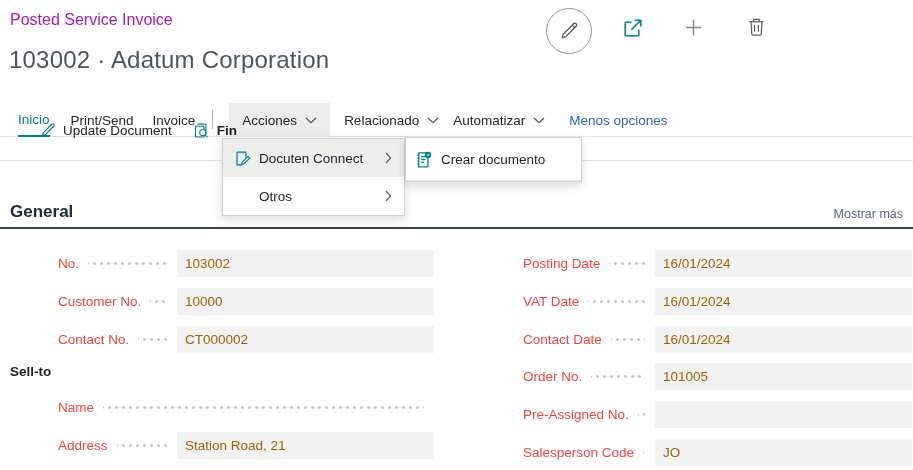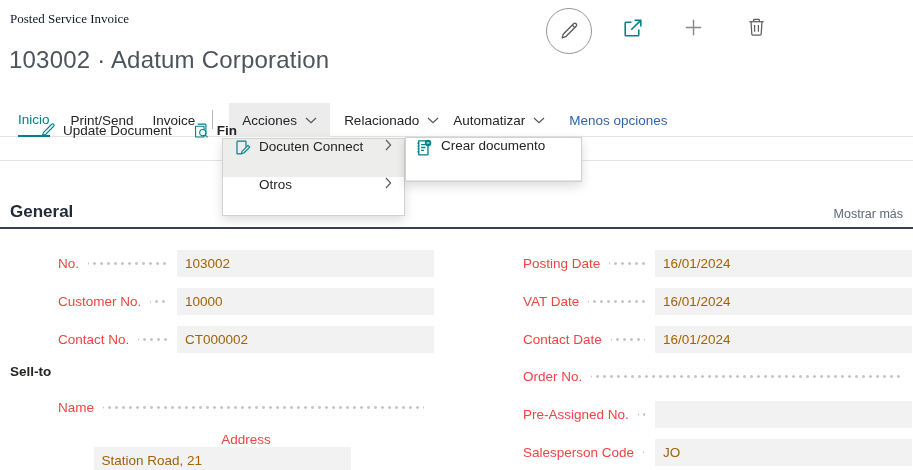"Posted Service Invoice" .caption { color: #0f172a -> #a21caf; font-family: Liberation Serif, serif -> none; font-size: 13px -> 16px }
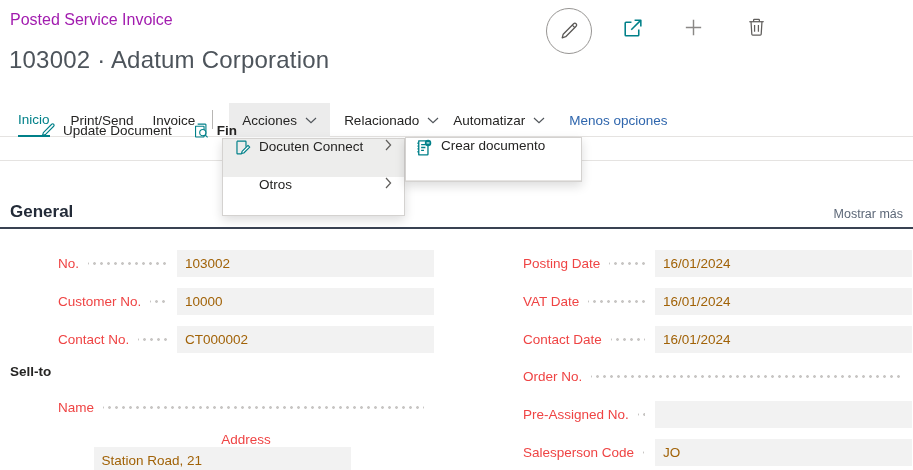"Docuten Connect" .mrow { align-items: flex-start -> center }
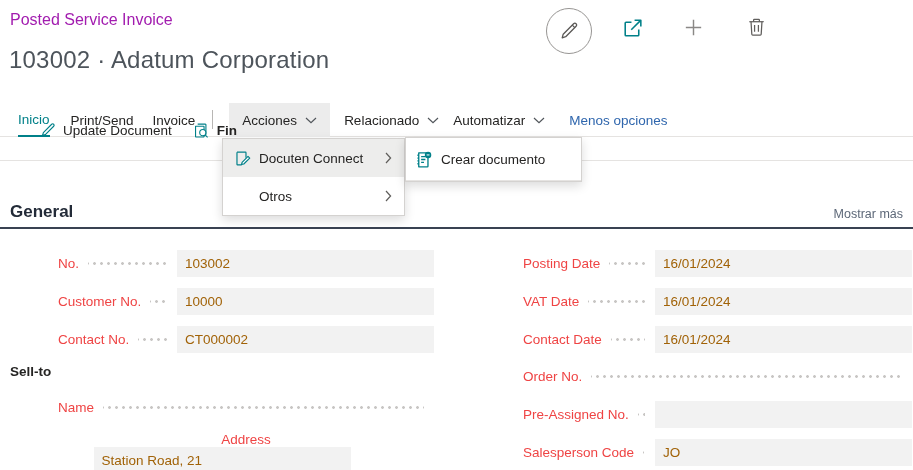"101005" span.val { html: none -> <span>101005</span> }
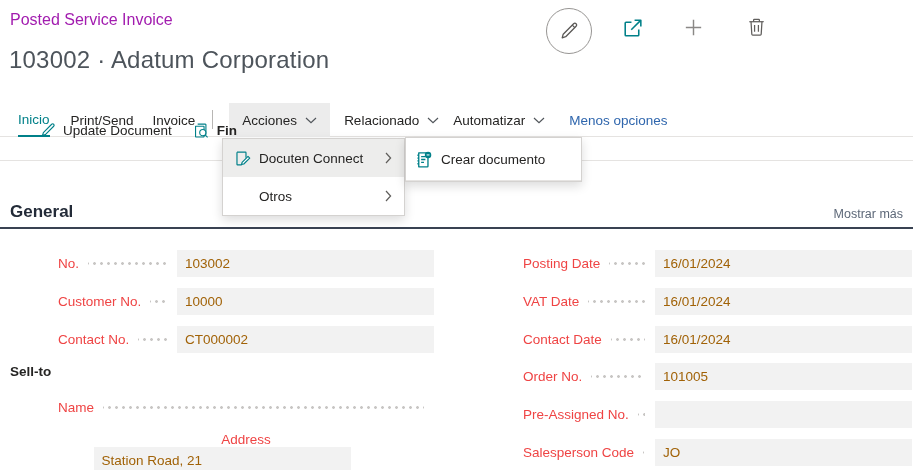"Address" div.frow { flex-direction: column -> none }
